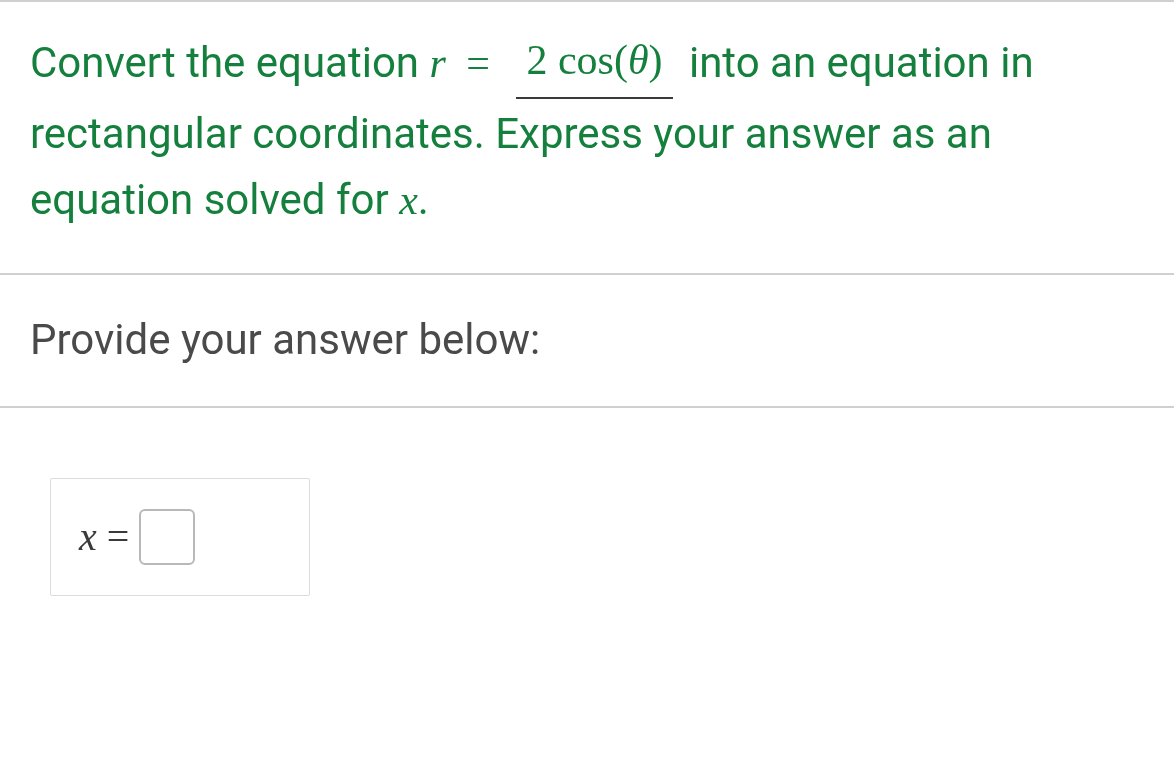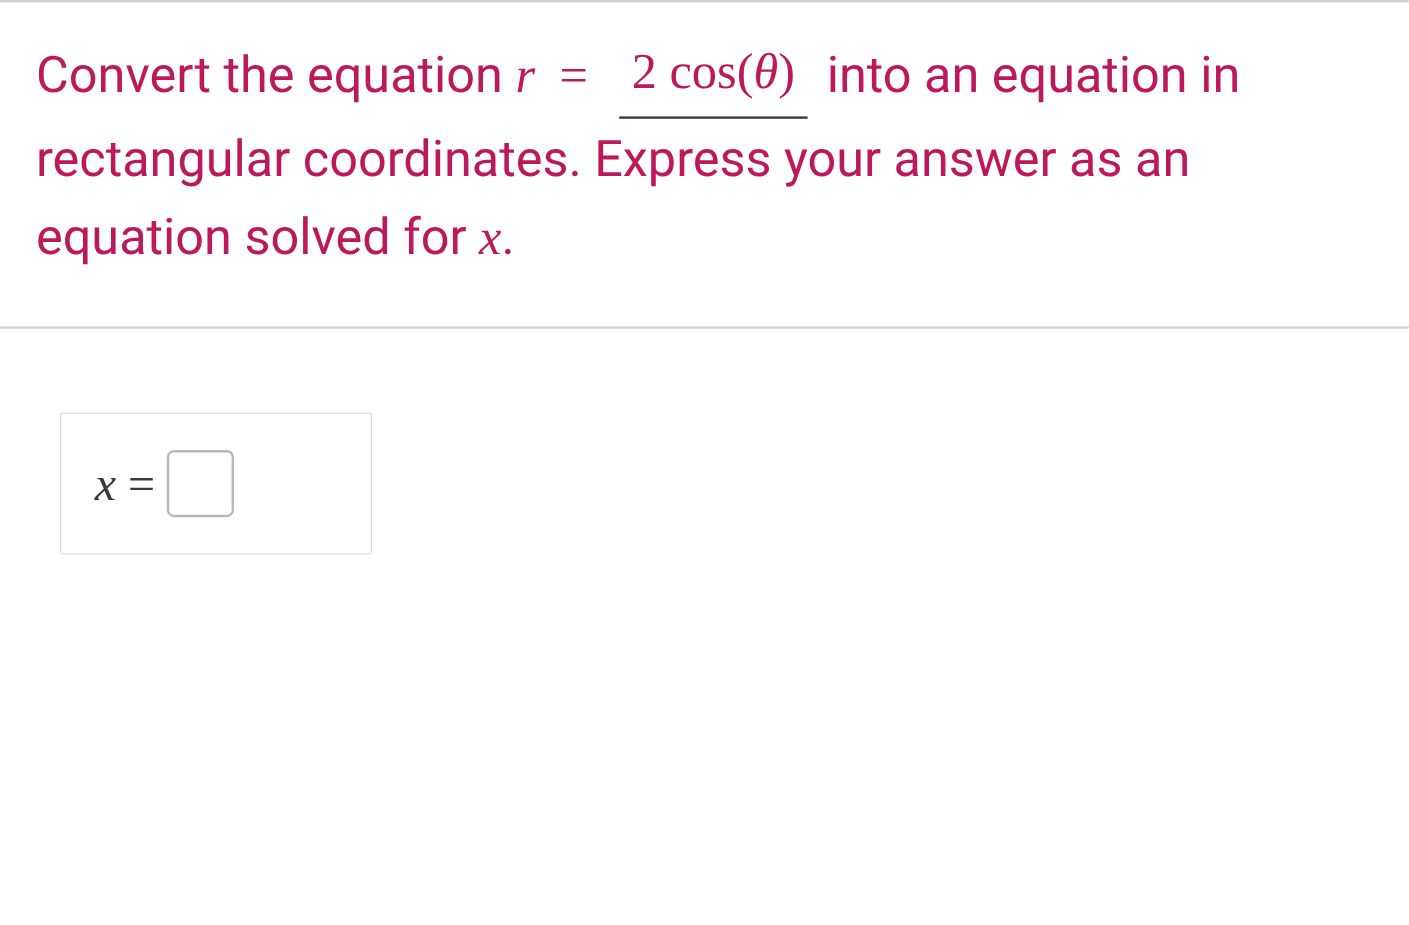"Convert the equation r =" .question-text { color: #be185d -> #15803d }
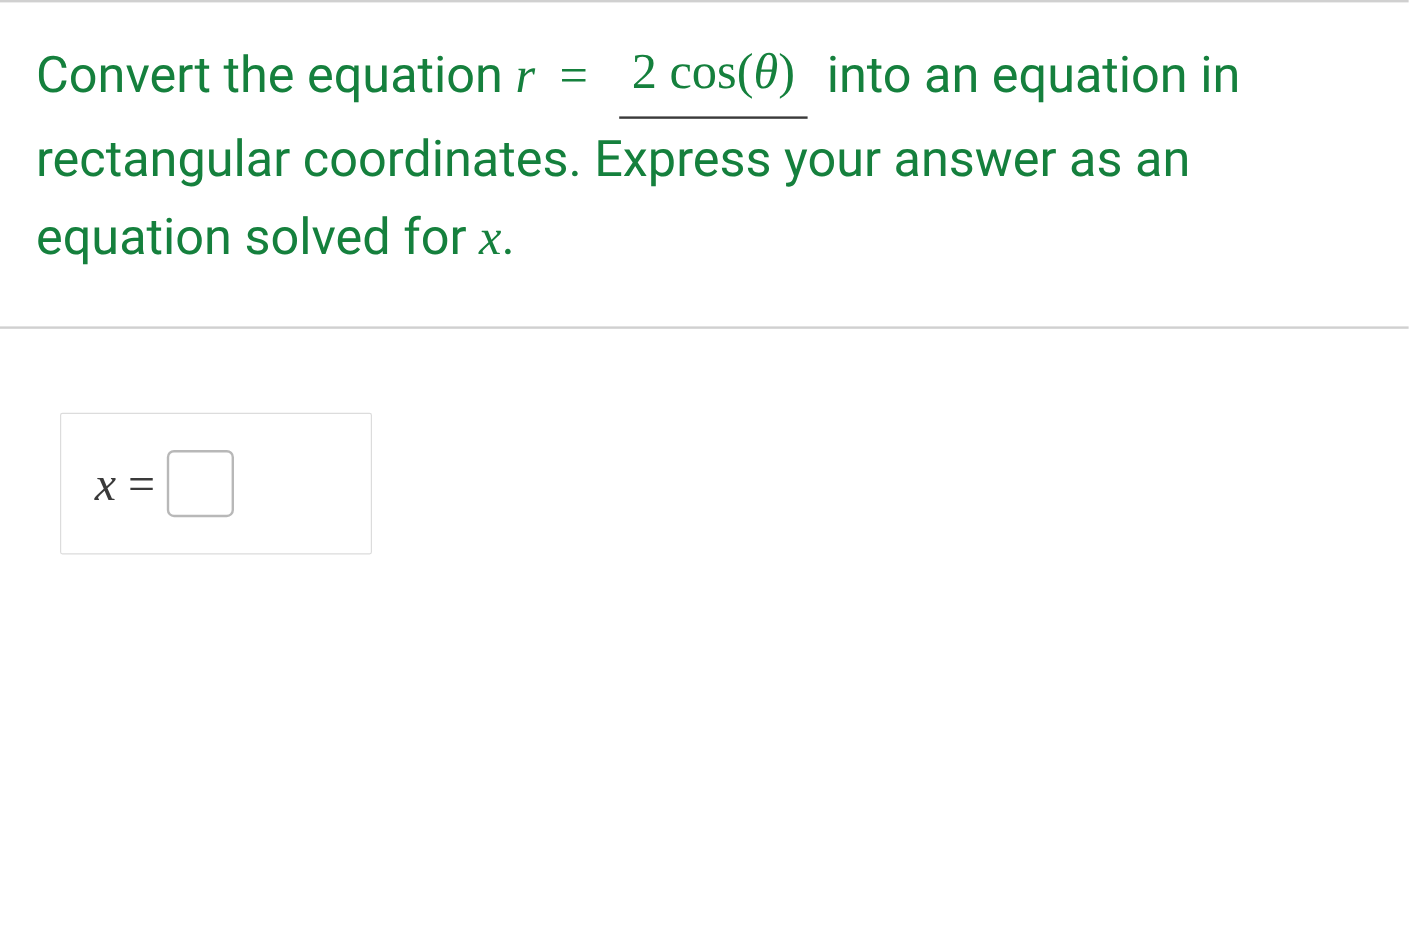"Provide your answer below:" div.prompt-section { html: none -> <div> <div>Provide your answer below:</div> </div> }
